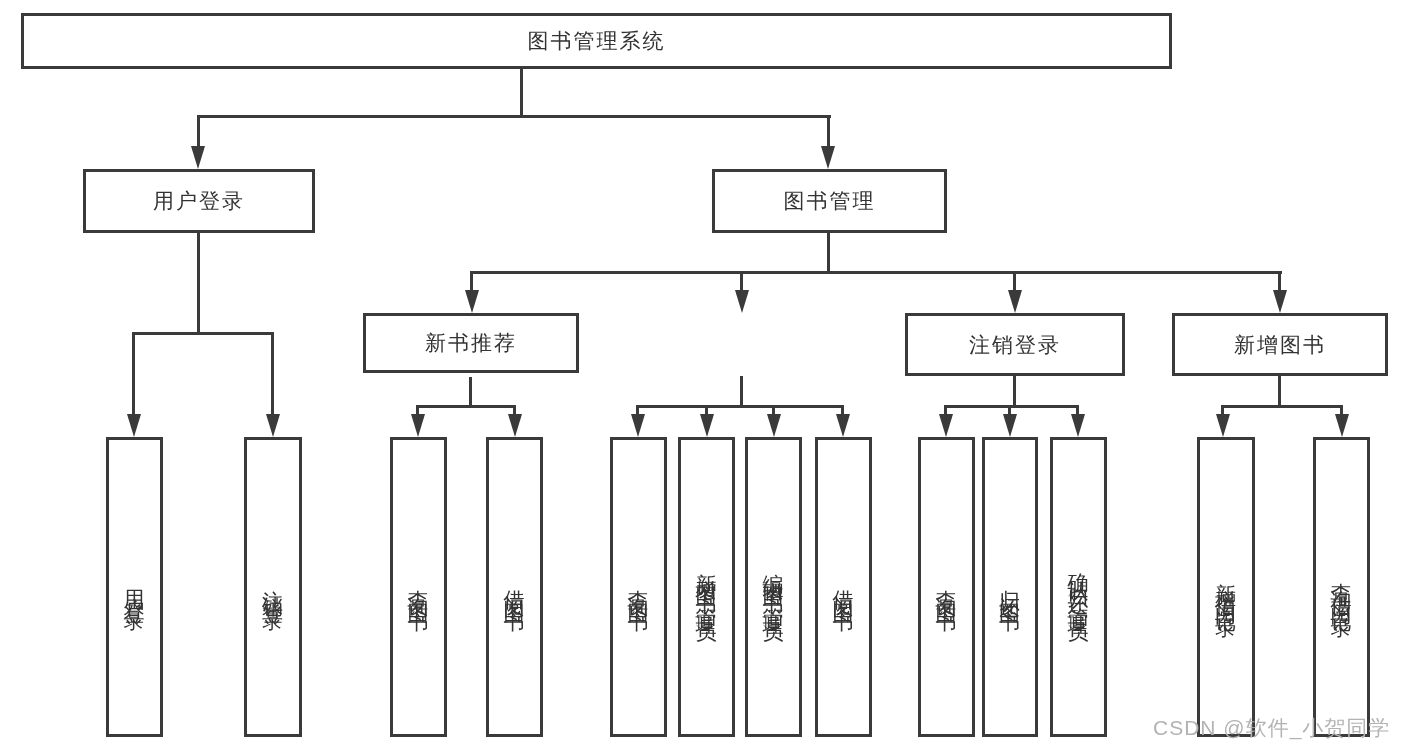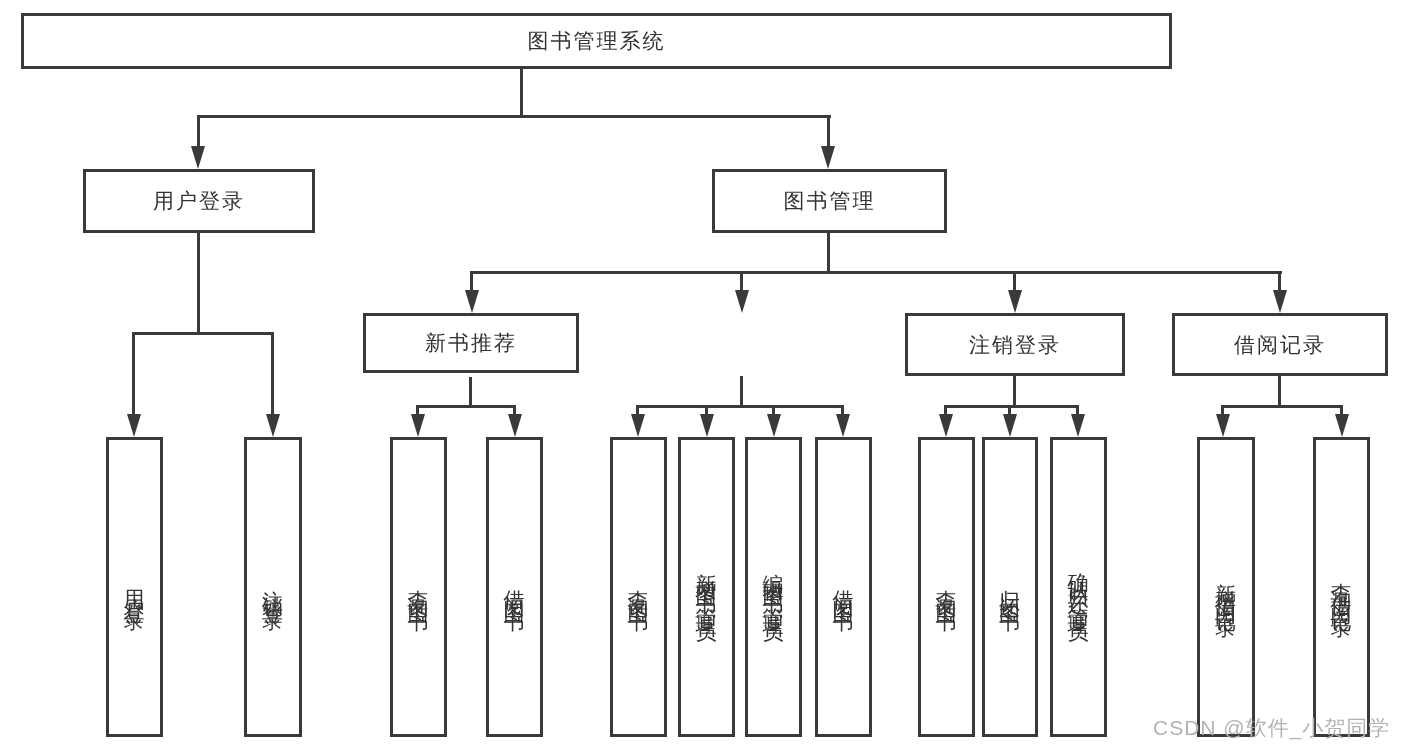"借阅记录" div.box { text: 借阅记录 -> 新增图书 }
